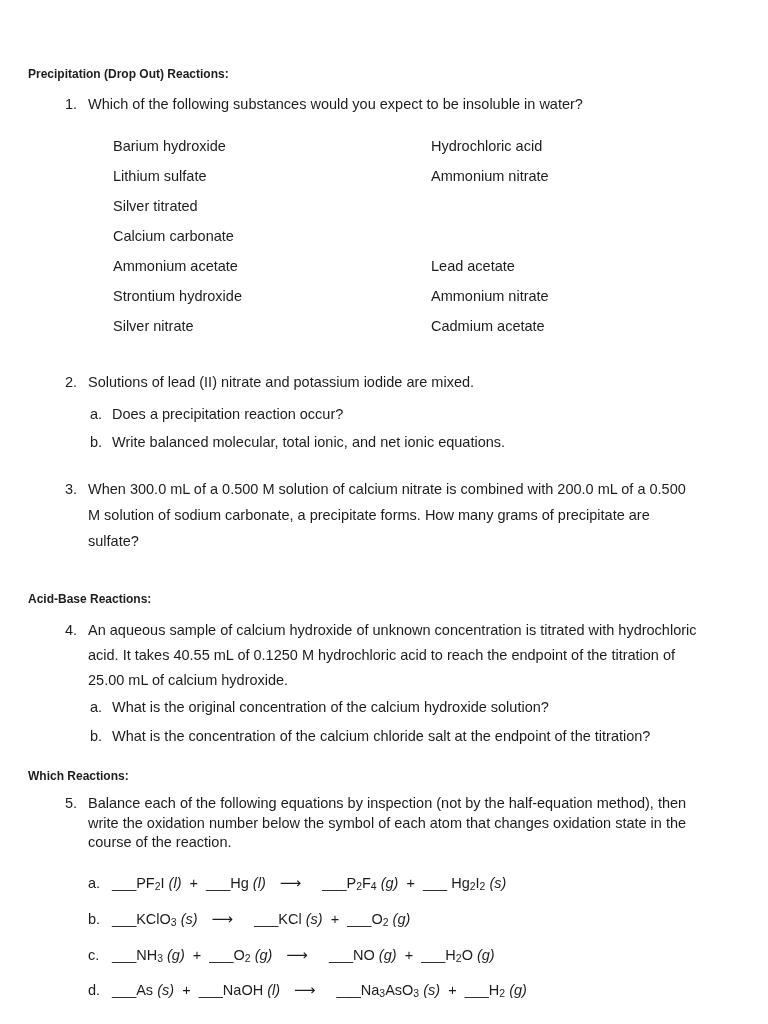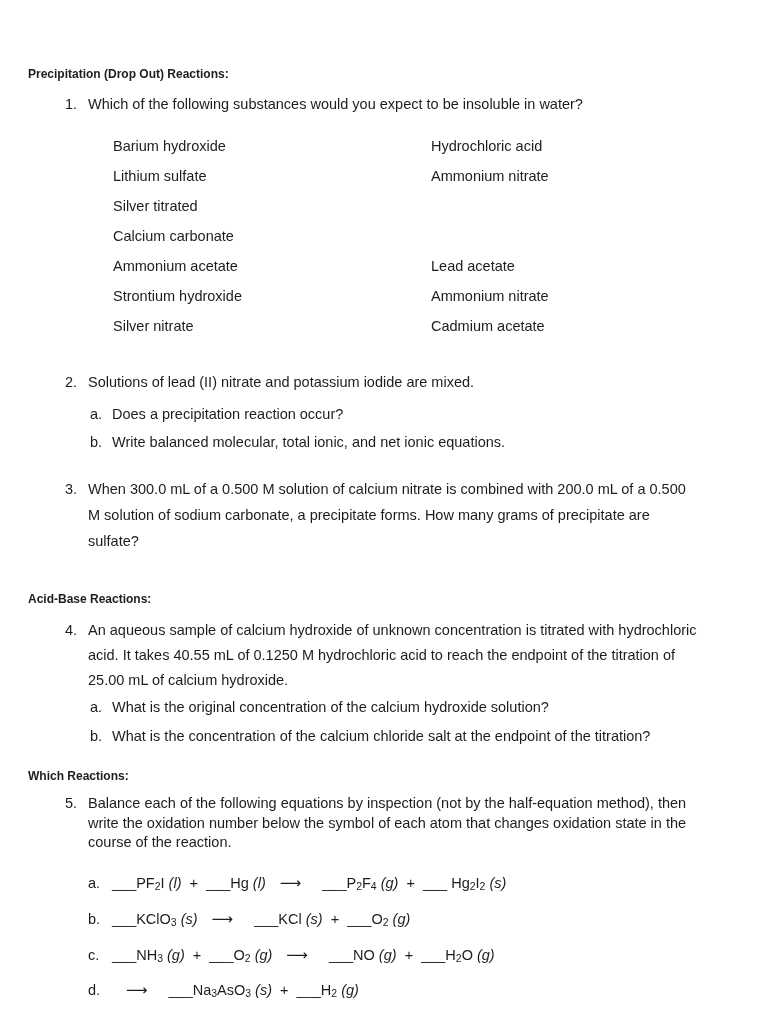"___As (s) + ___NaOH (l)" span.eqpart { html: none -> <span>___As <i>(s)</i> + ___NaOH <i>(l)</i></span> }
